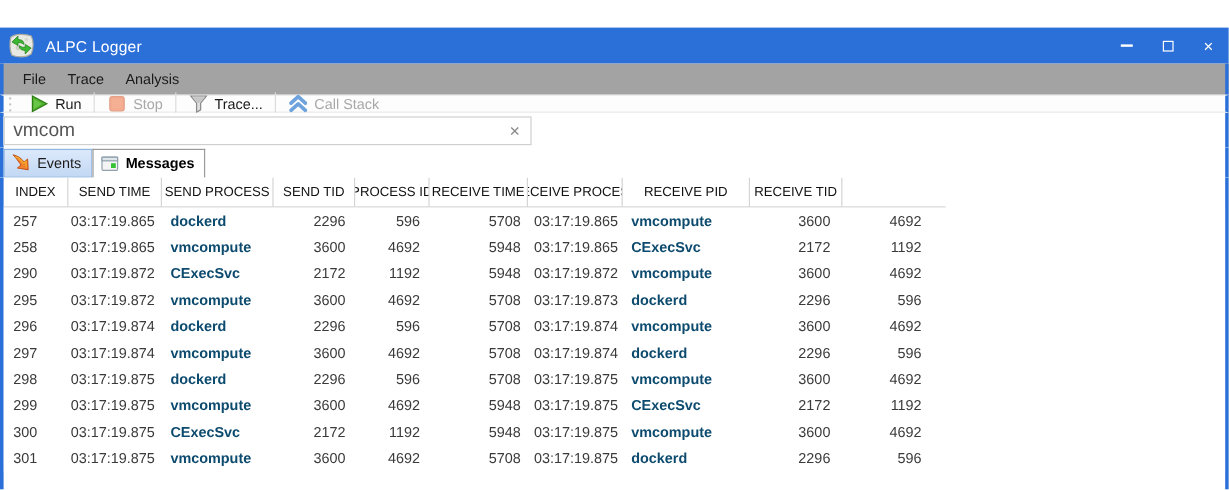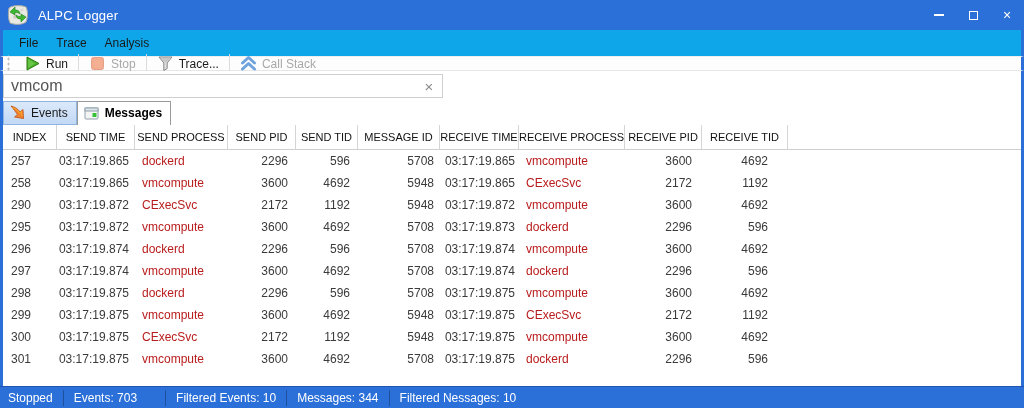"ALPC Logger" .titlebar { margin-top: none -> 23px }
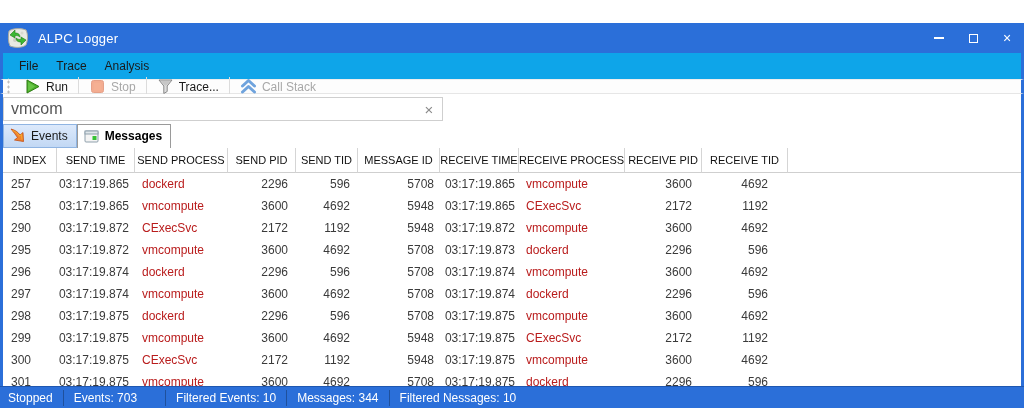"File" .menubar { background: #0ea5e9 -> #a3a3a3 }
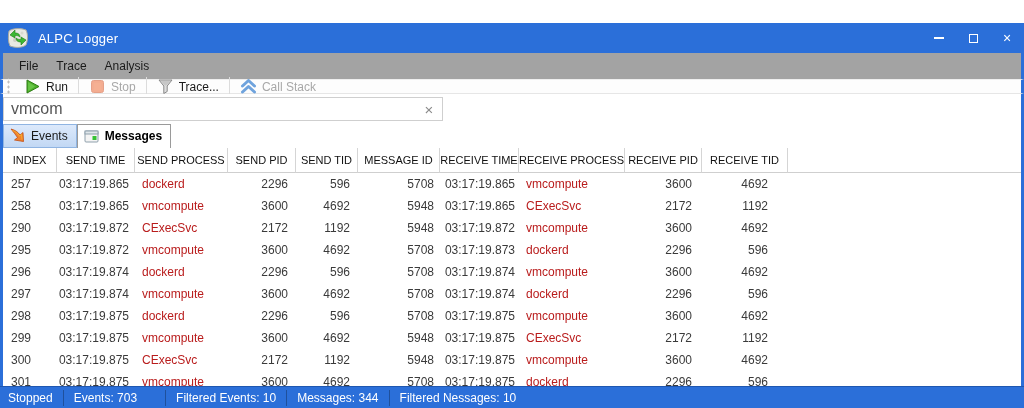"SEND PID" div.gh-cell { html: <div>SEND PID</div> -> none }
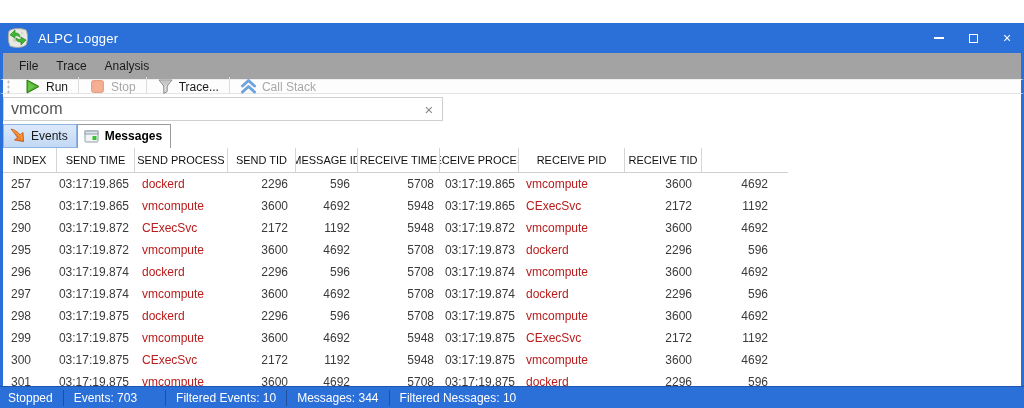"MESSAGE ID" div.gh-cell { text: MESSAGE -> PROCESS }
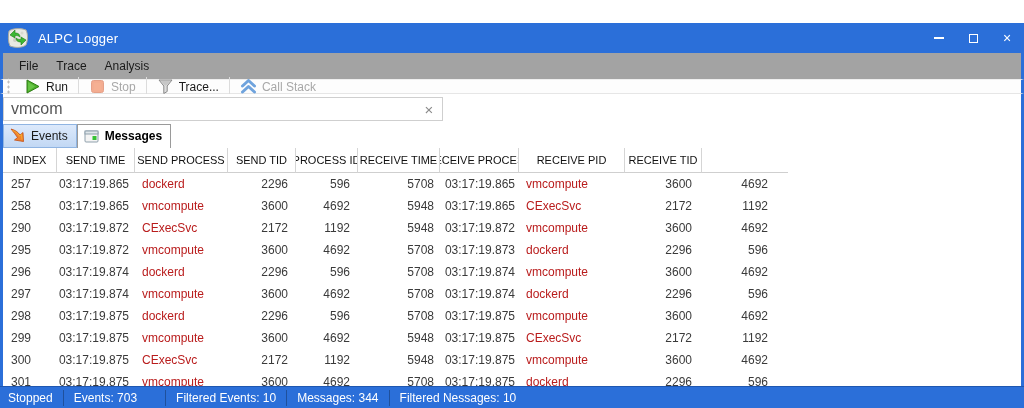"dockerd" .cell.proc { color: #b91c1c -> #0c4a6e; font-weight: normal -> bold }
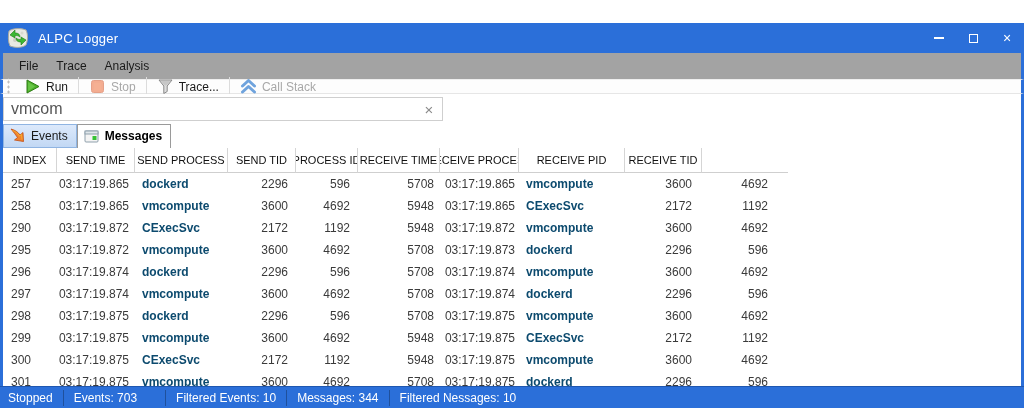"Stopped" div.statusbar { html: <div> <span>Stopped</span> <span></span> <span>Events: 703</span> <span></span> <span></span> <span>Filtered Events: 10</span> <span></span> <span>Messages: 344</span> <span></span> <span>Filtered Nessages: 10</span> </div> -> none }
